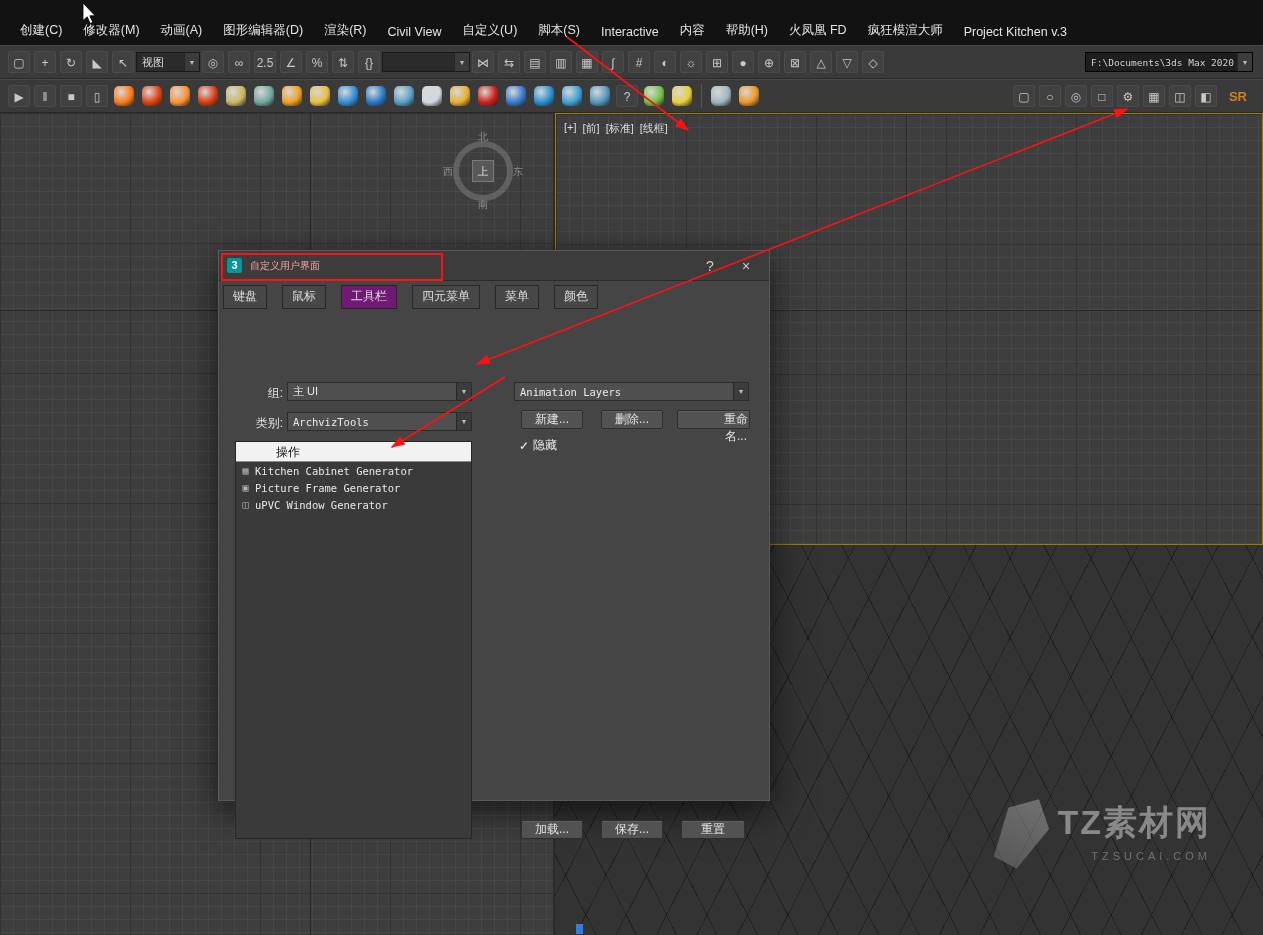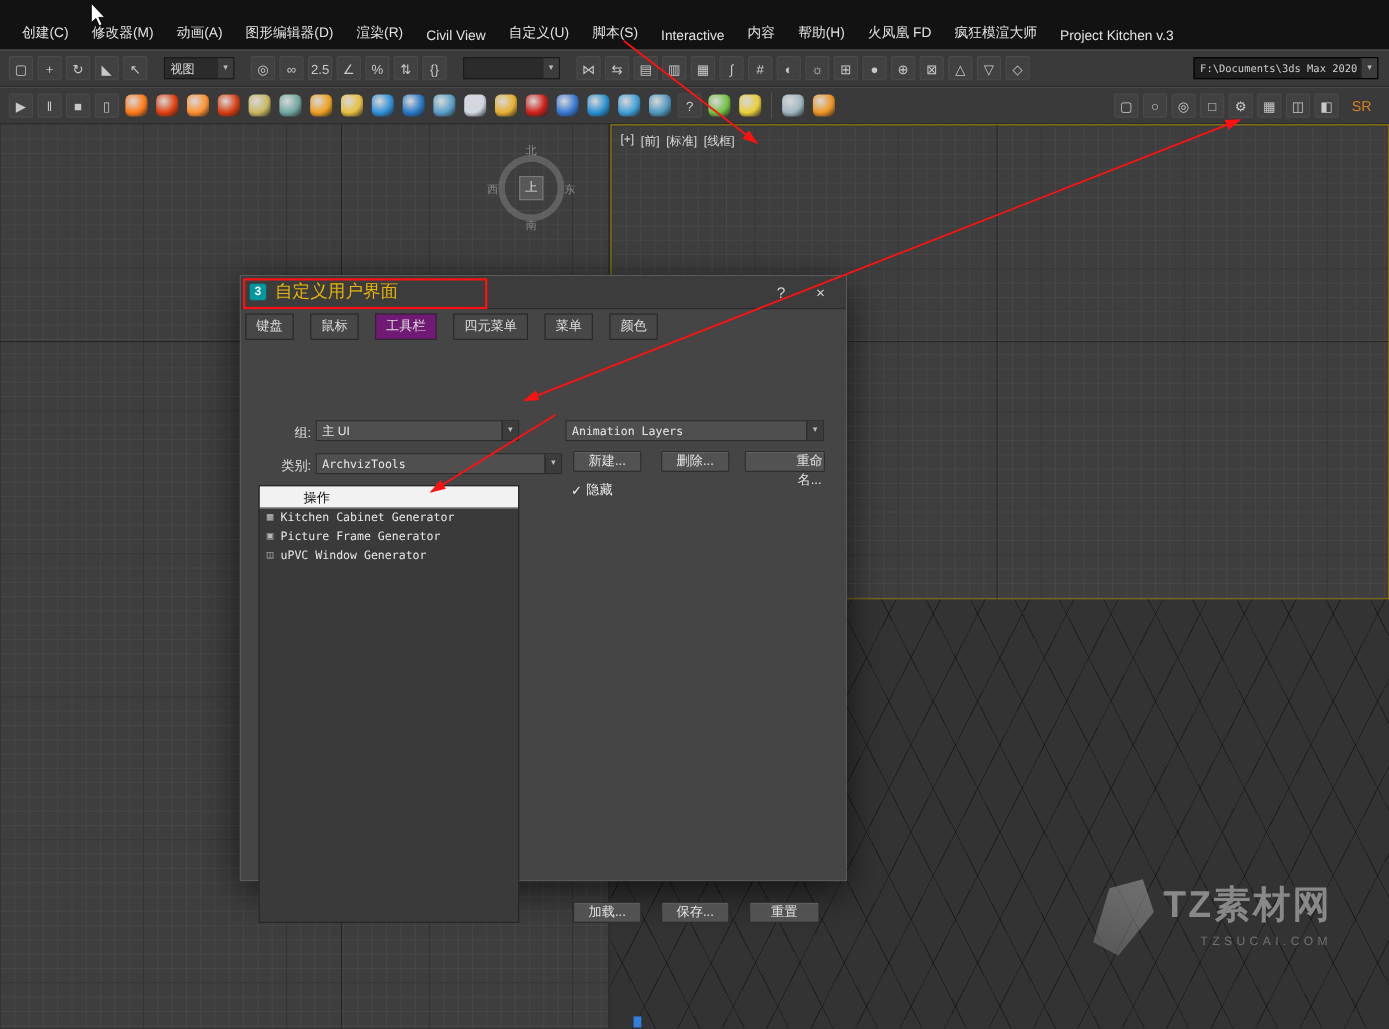"视图" .tb-field { margin: 0 13px -> 0 0 }
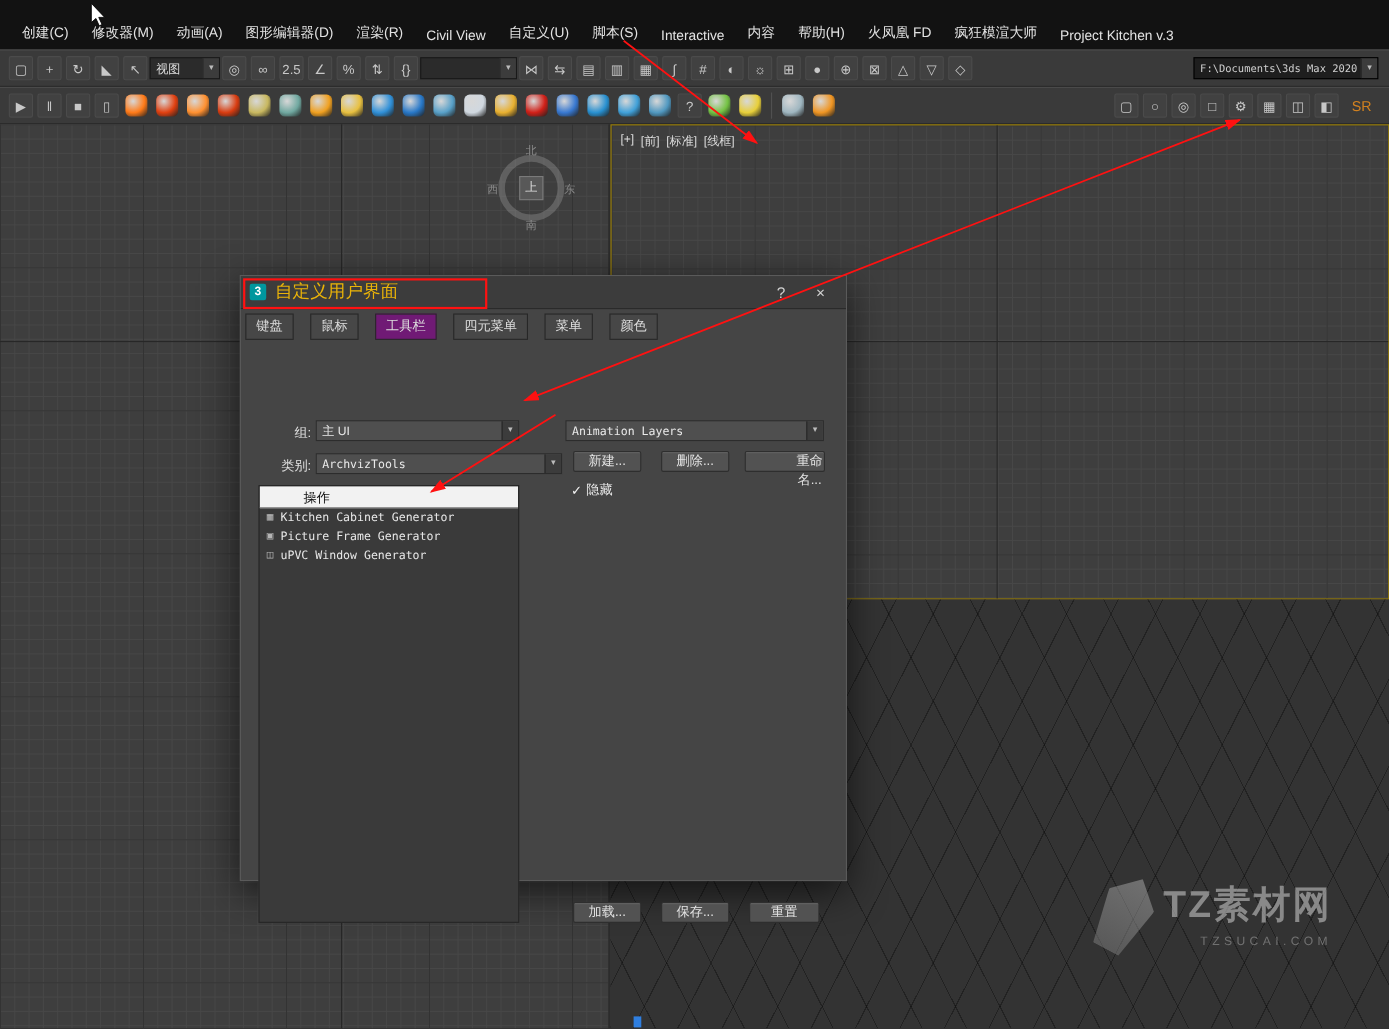"SR" .tb-label { font-weight: normal -> bold }
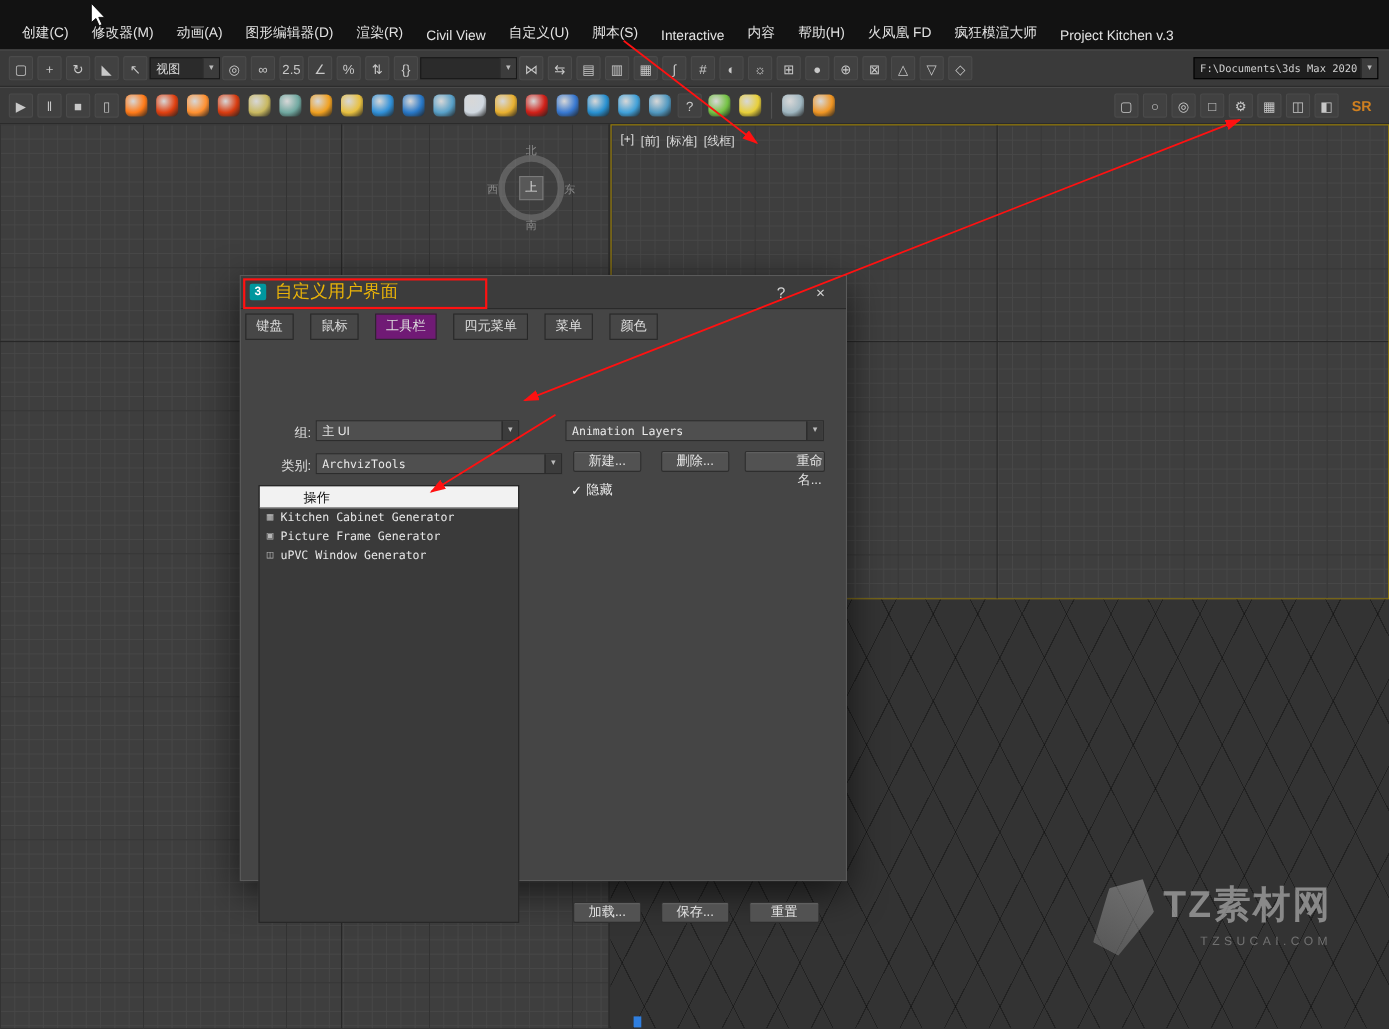"自定义用户界面" .dlg-title { color: #eab308 -> #fca5a5; font-size: 16px -> 10px }
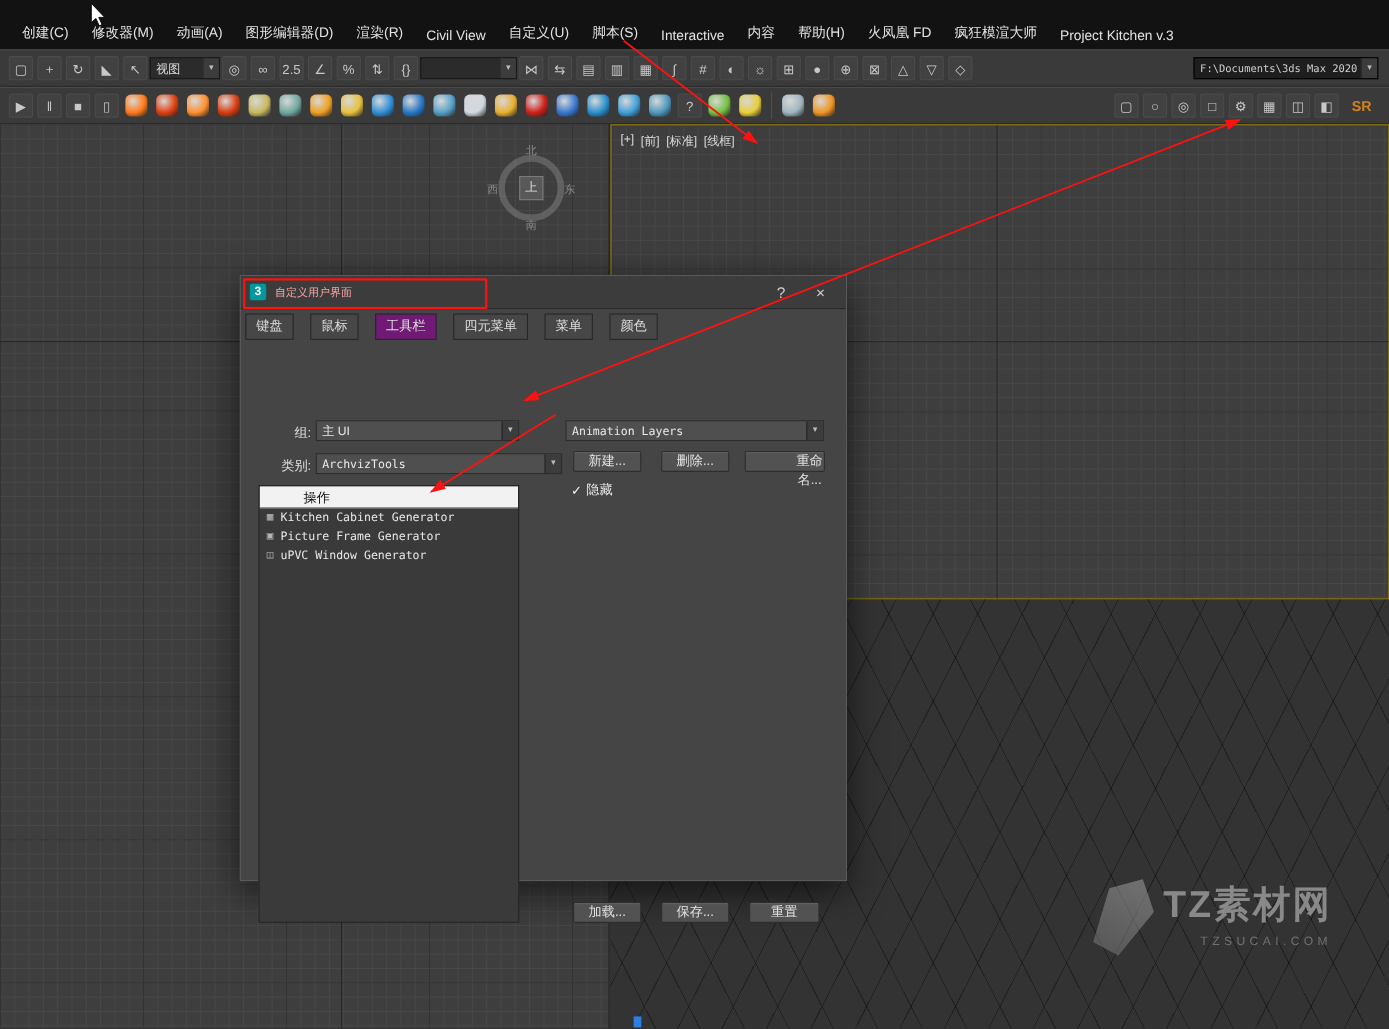"ArchvizTools" div.dropdown { width: 224px -> 185px }
